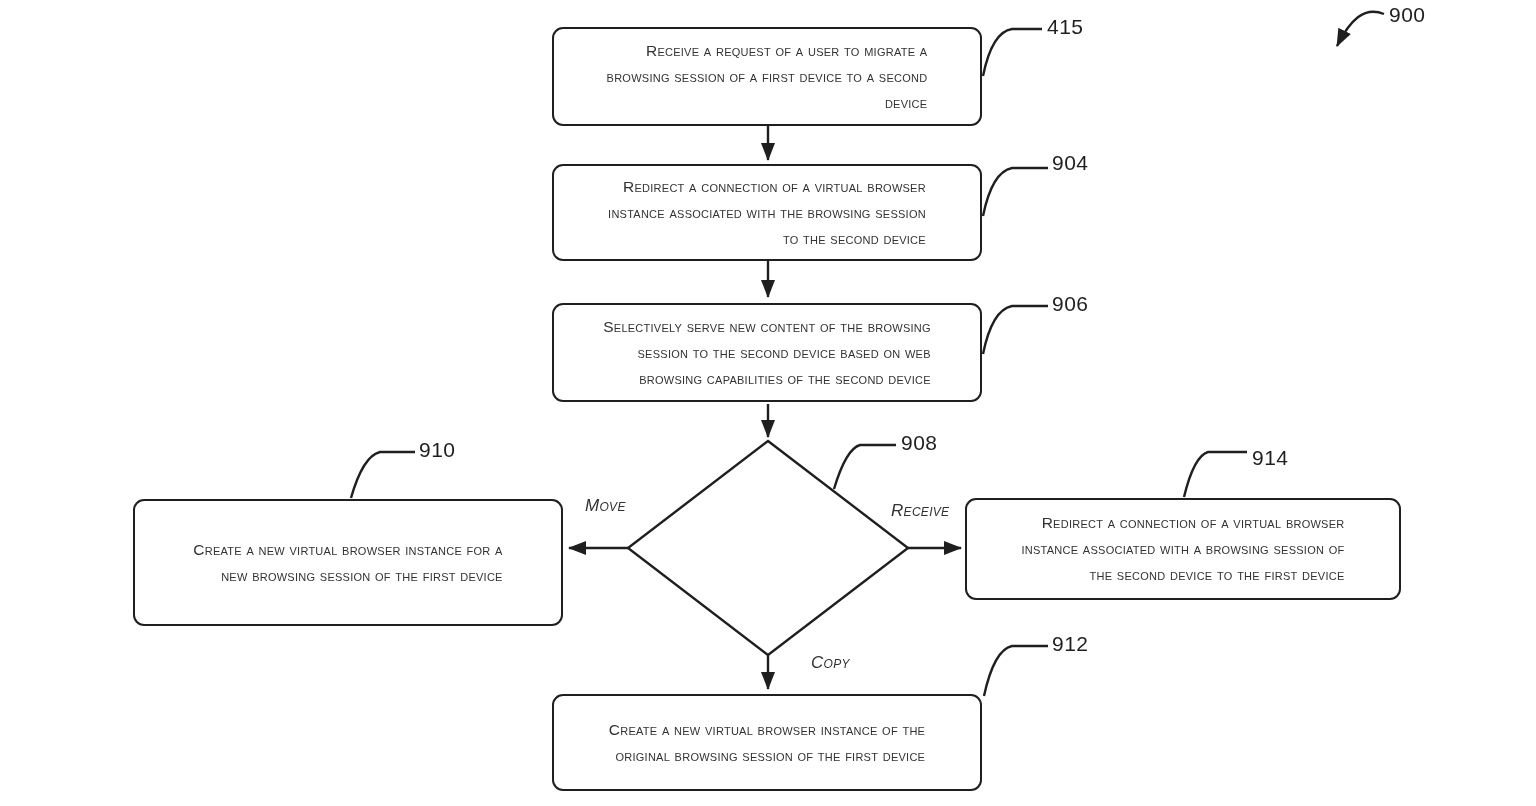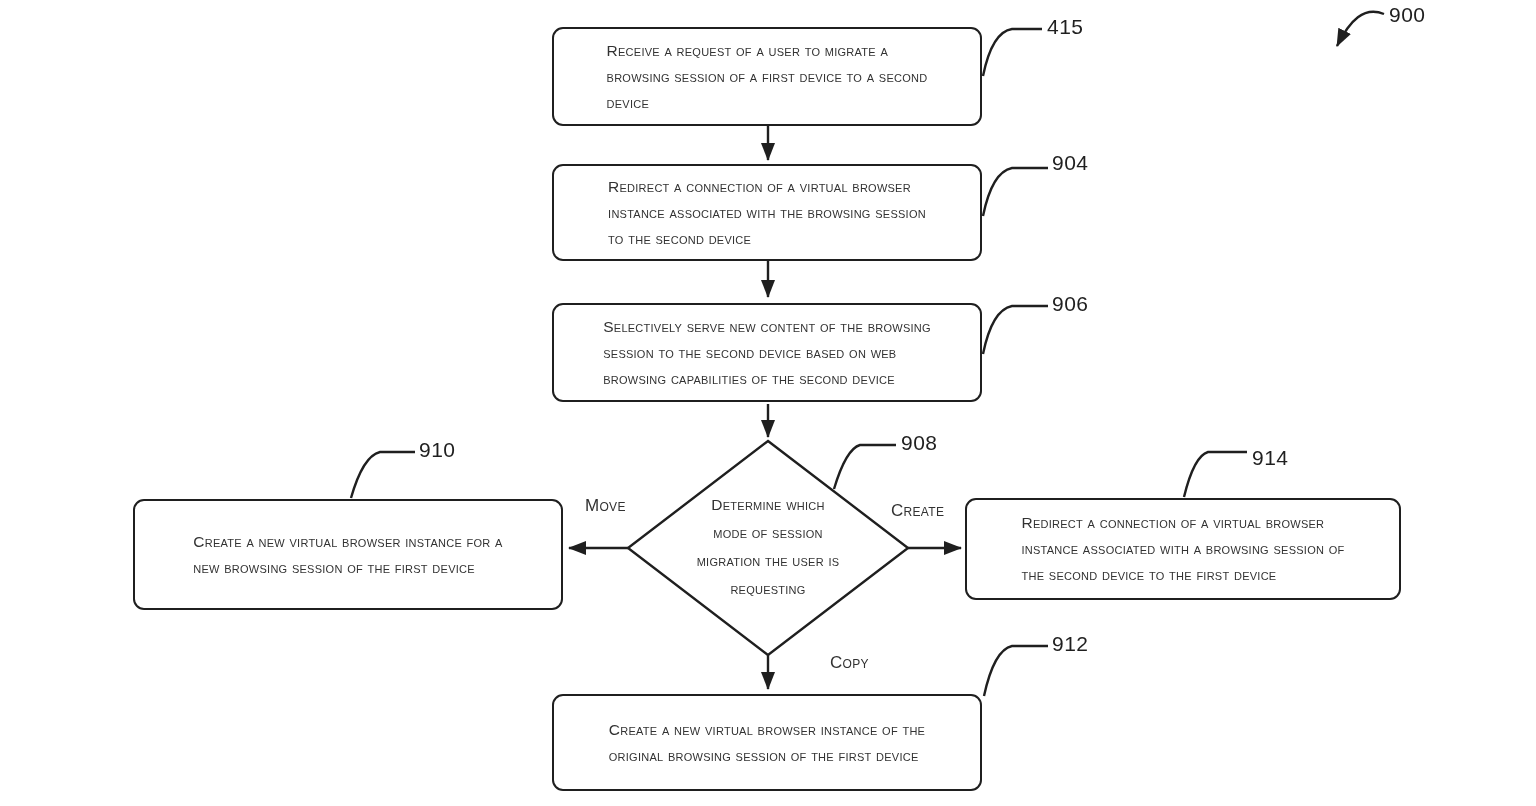"Receive a request of a" .boxtext { text-align: left -> right }
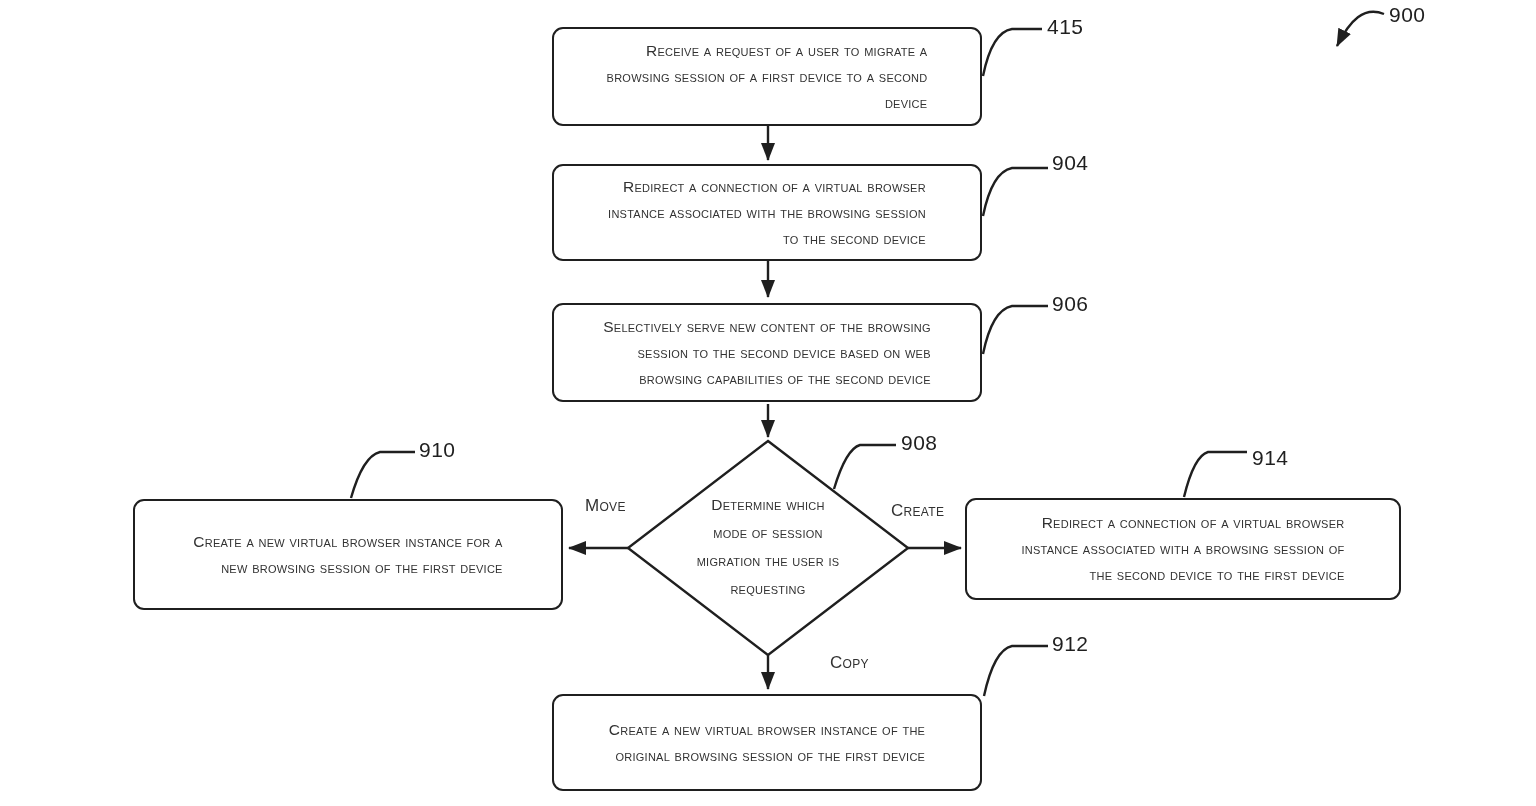"Move" .branch { font-style: none -> italic }
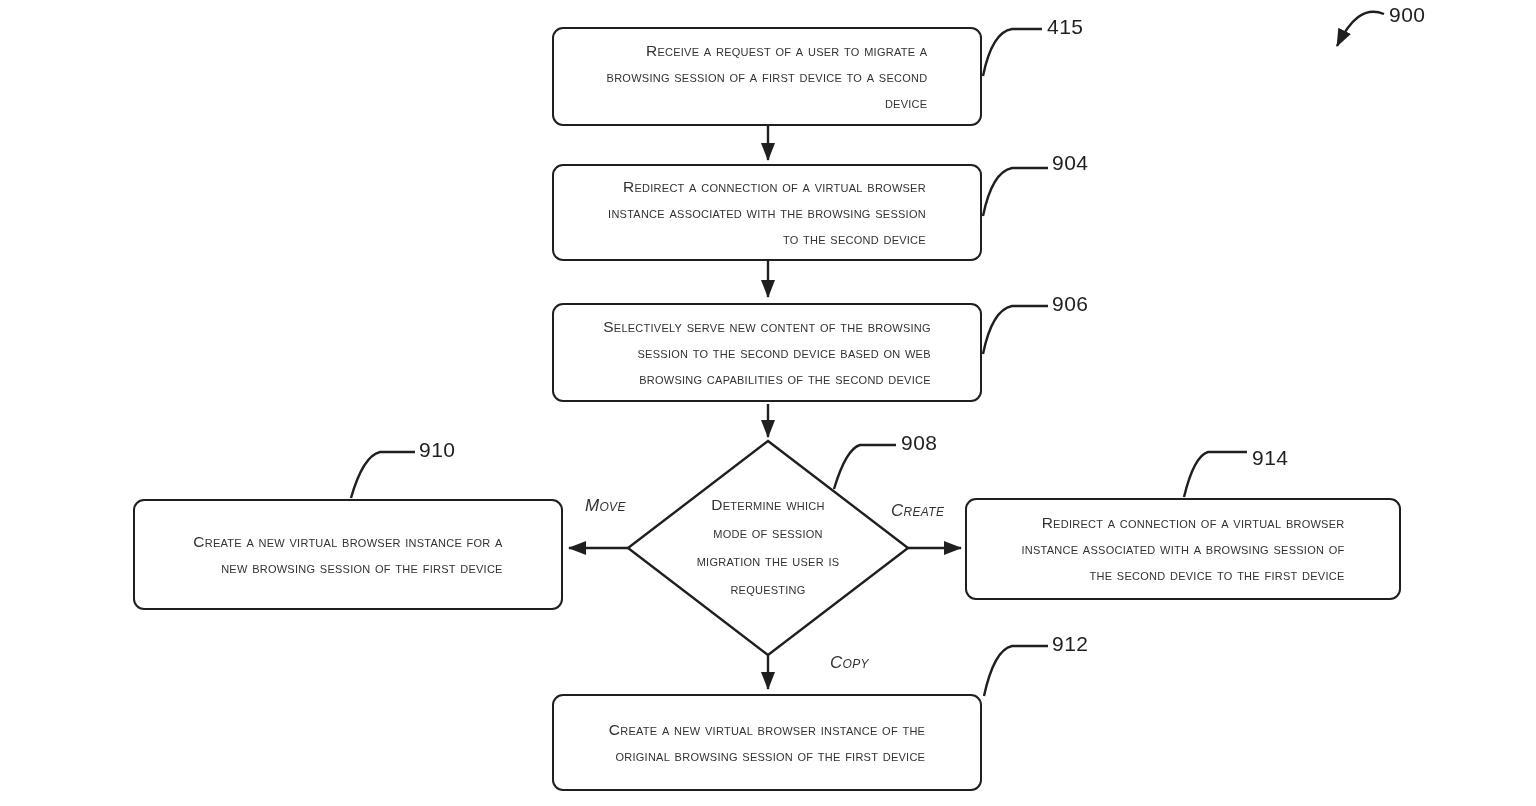"Determine which" div.dlabel { html: <div>Determine which mode of session migration the user is requesting</div> -> none }
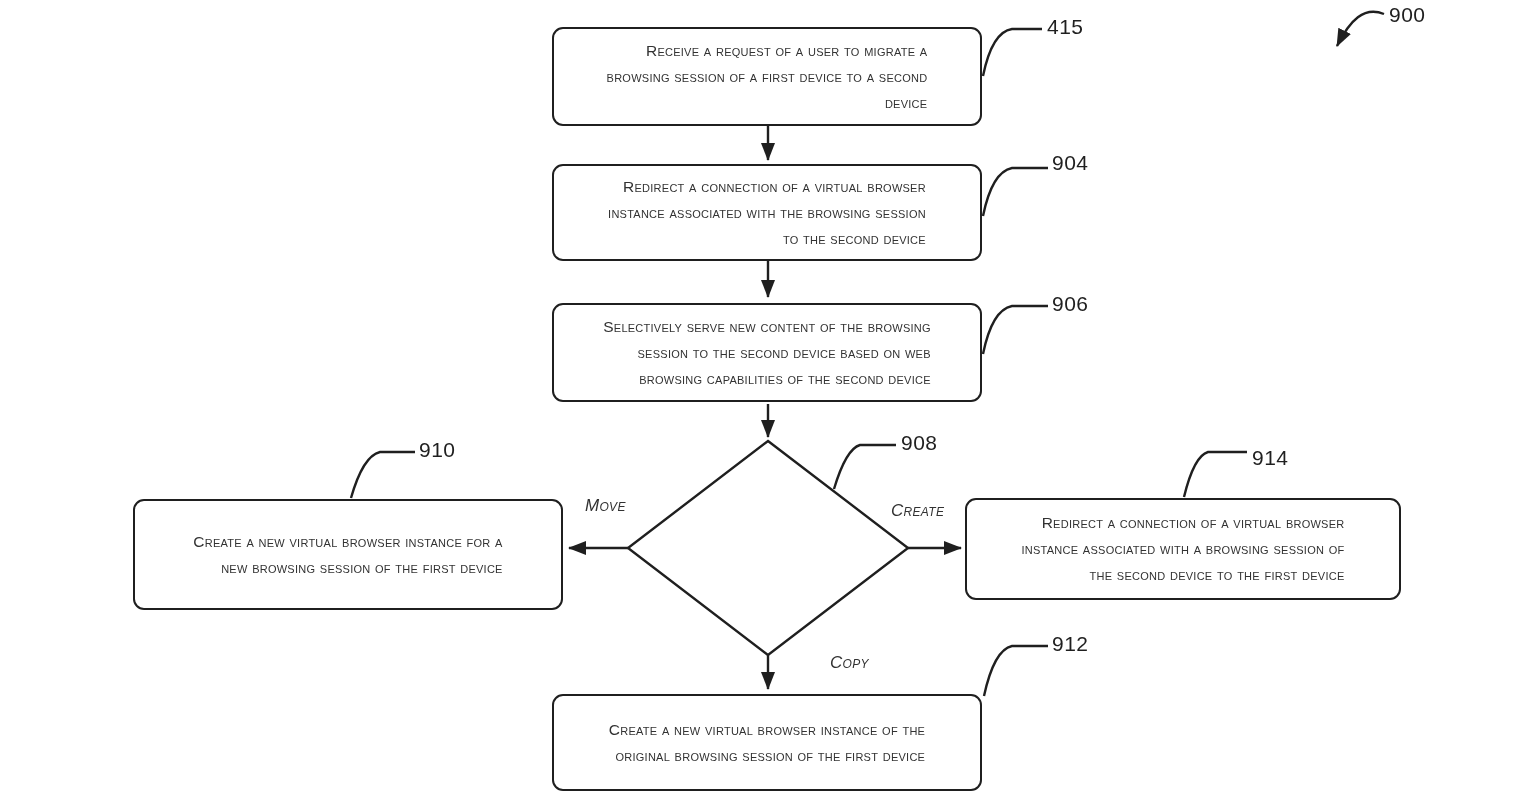"Create" div.branch { text: Create -> Receive }
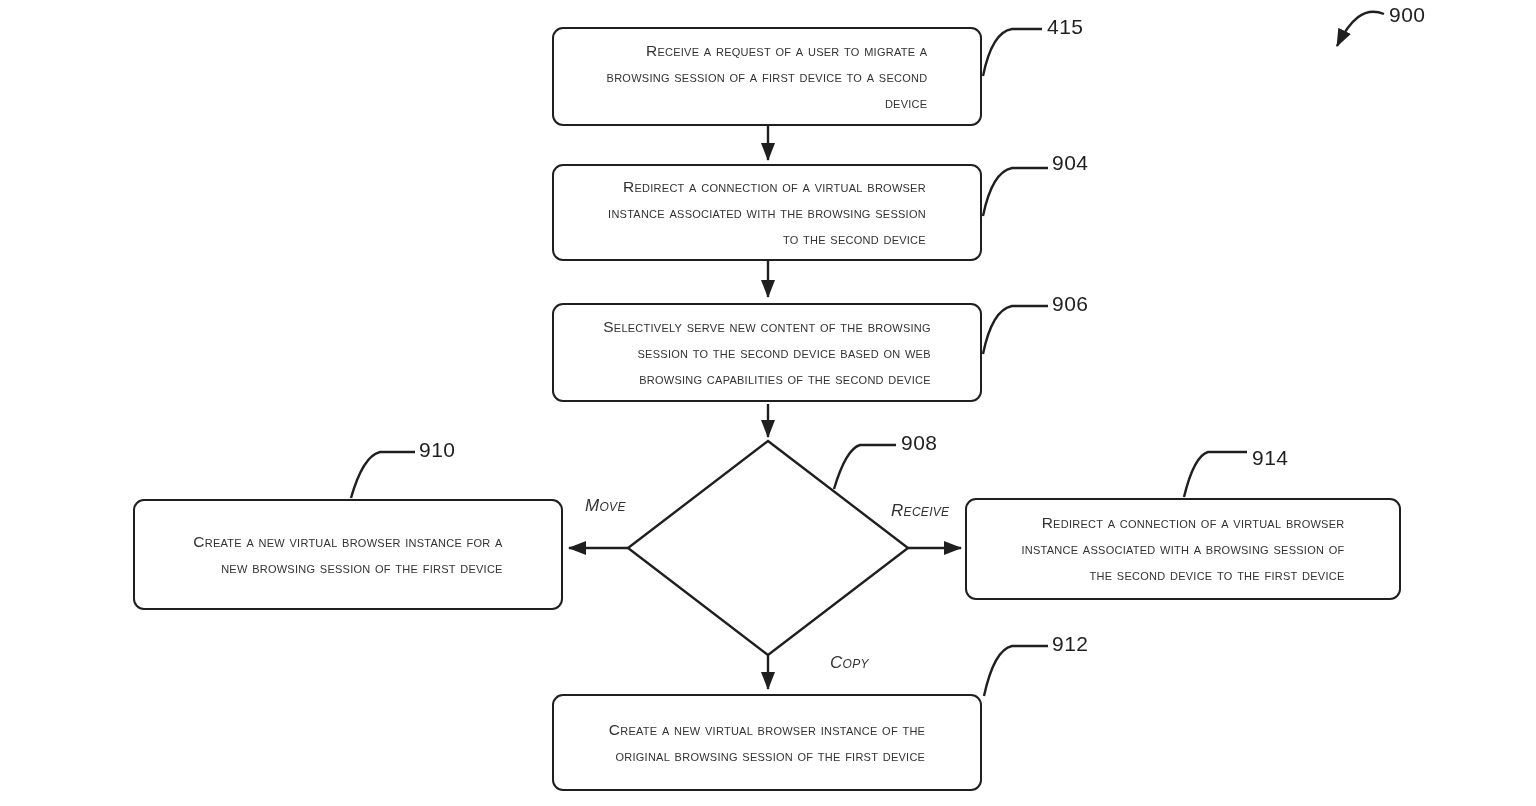"Create a new virtual browser instance for" div.box { height: 111px -> 127px }
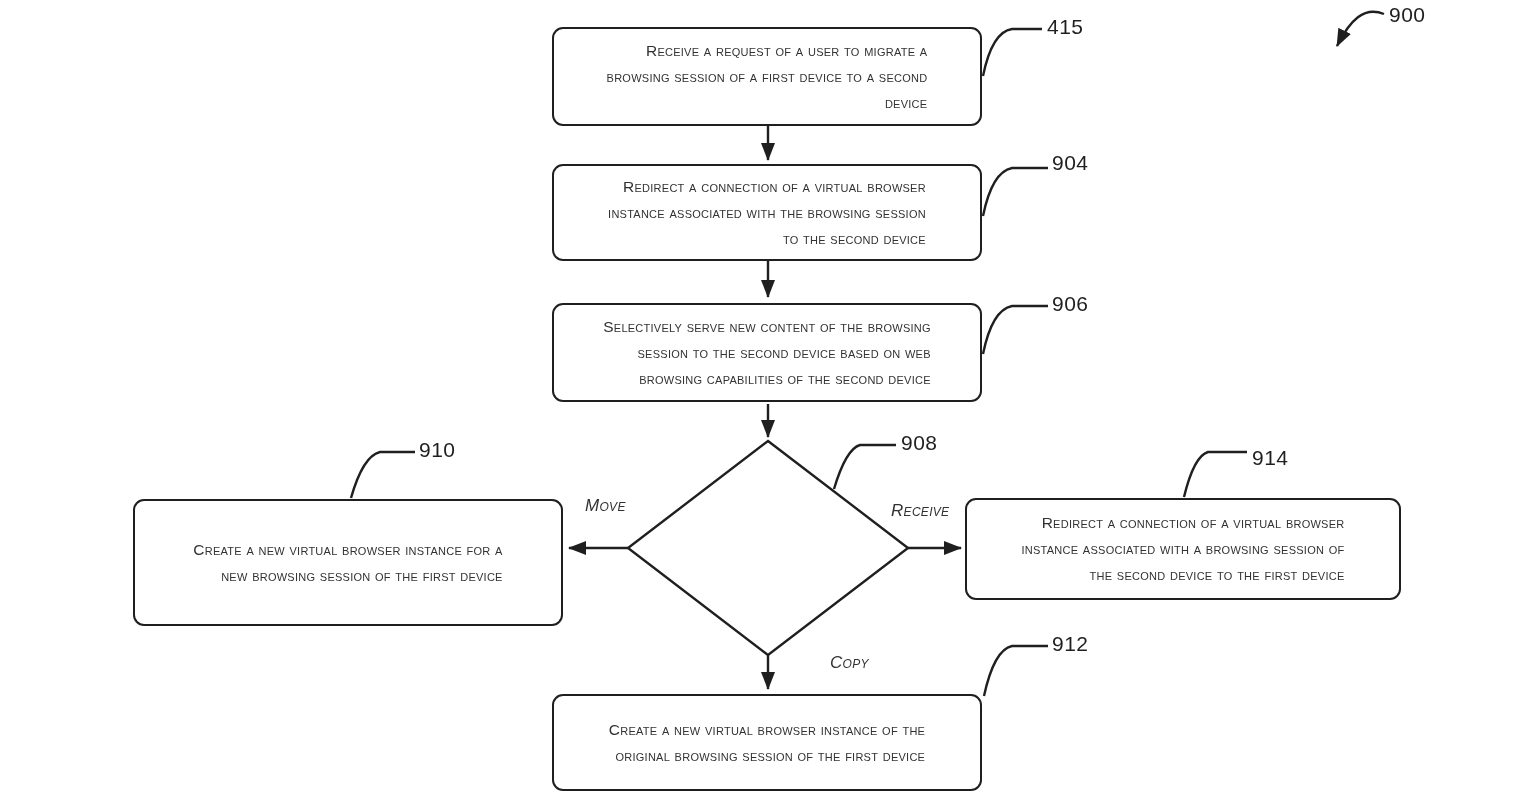"Copy" div.branch { left: 830px -> 811px }
